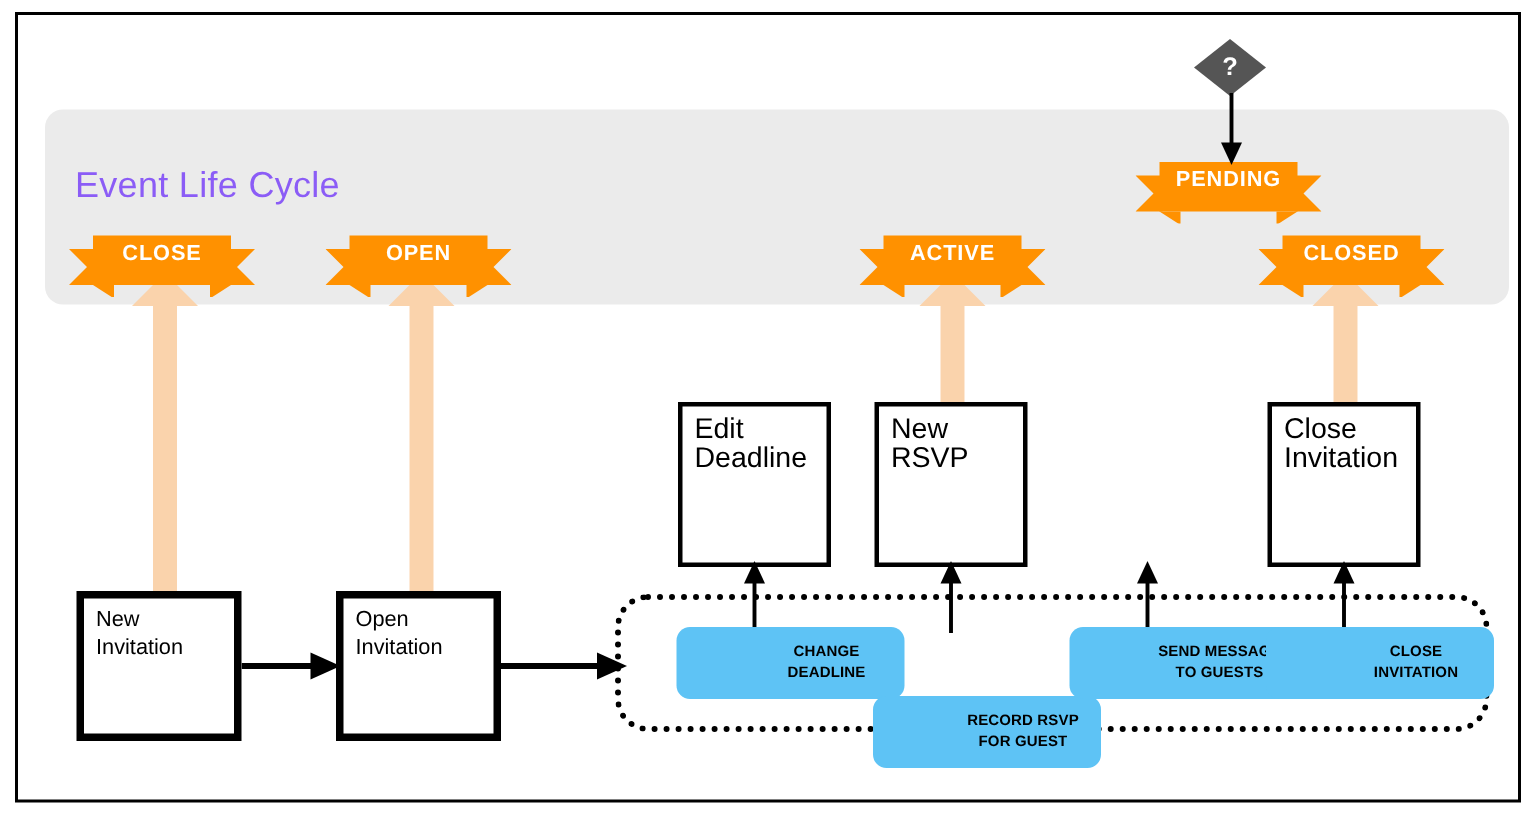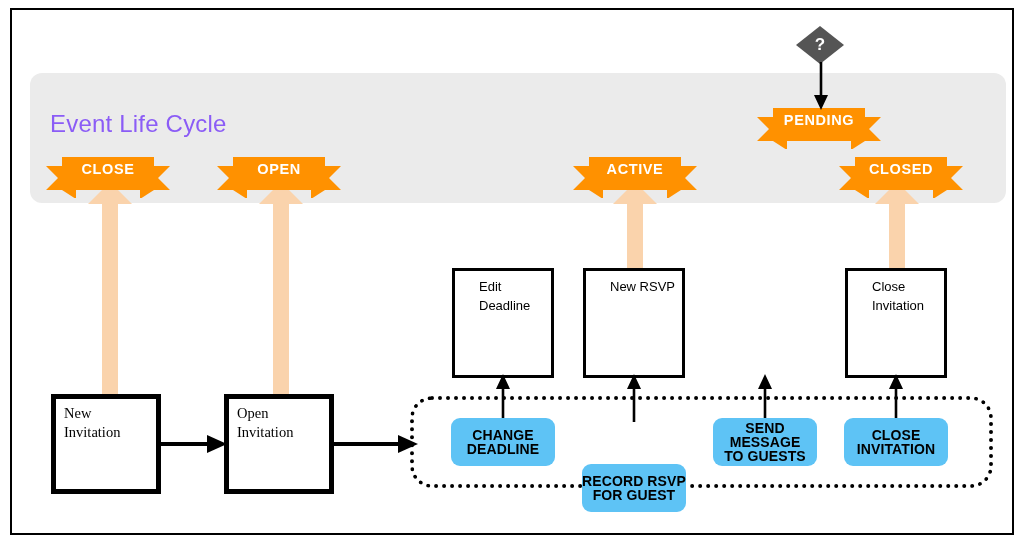"Edit" .action-box .txt { font-size: 13px -> 19px; left: 24px -> 8px }
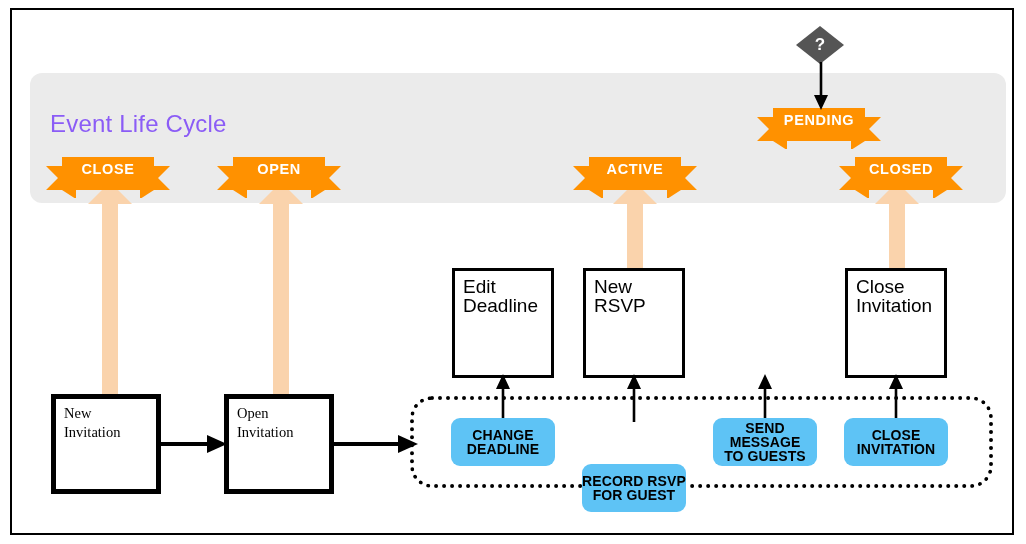"New" .inv-box .txt { font-family: Liberation Serif, serif -> none }
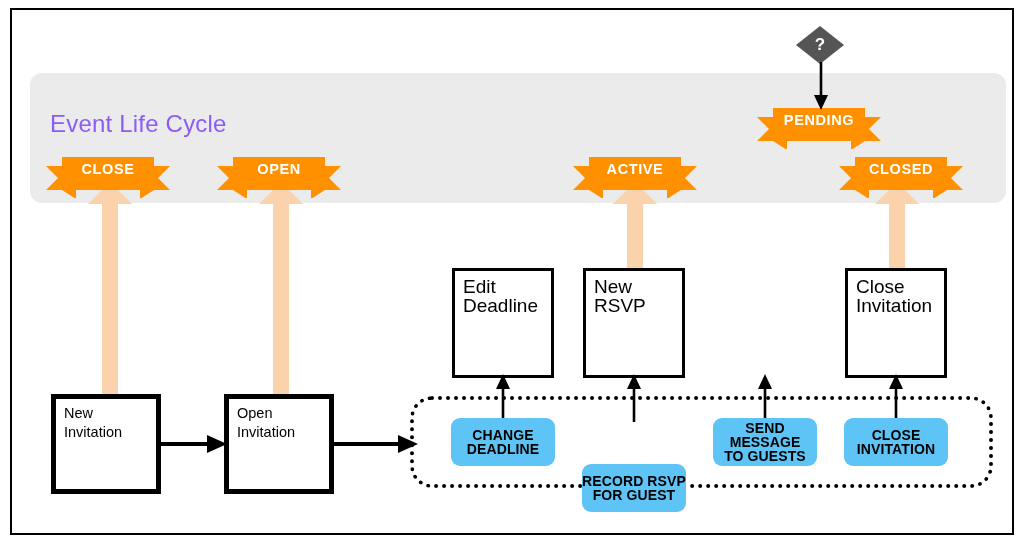"CHANGE" .blue-btn { font-size: 14px -> 10px; padding-left: none -> 48px }
